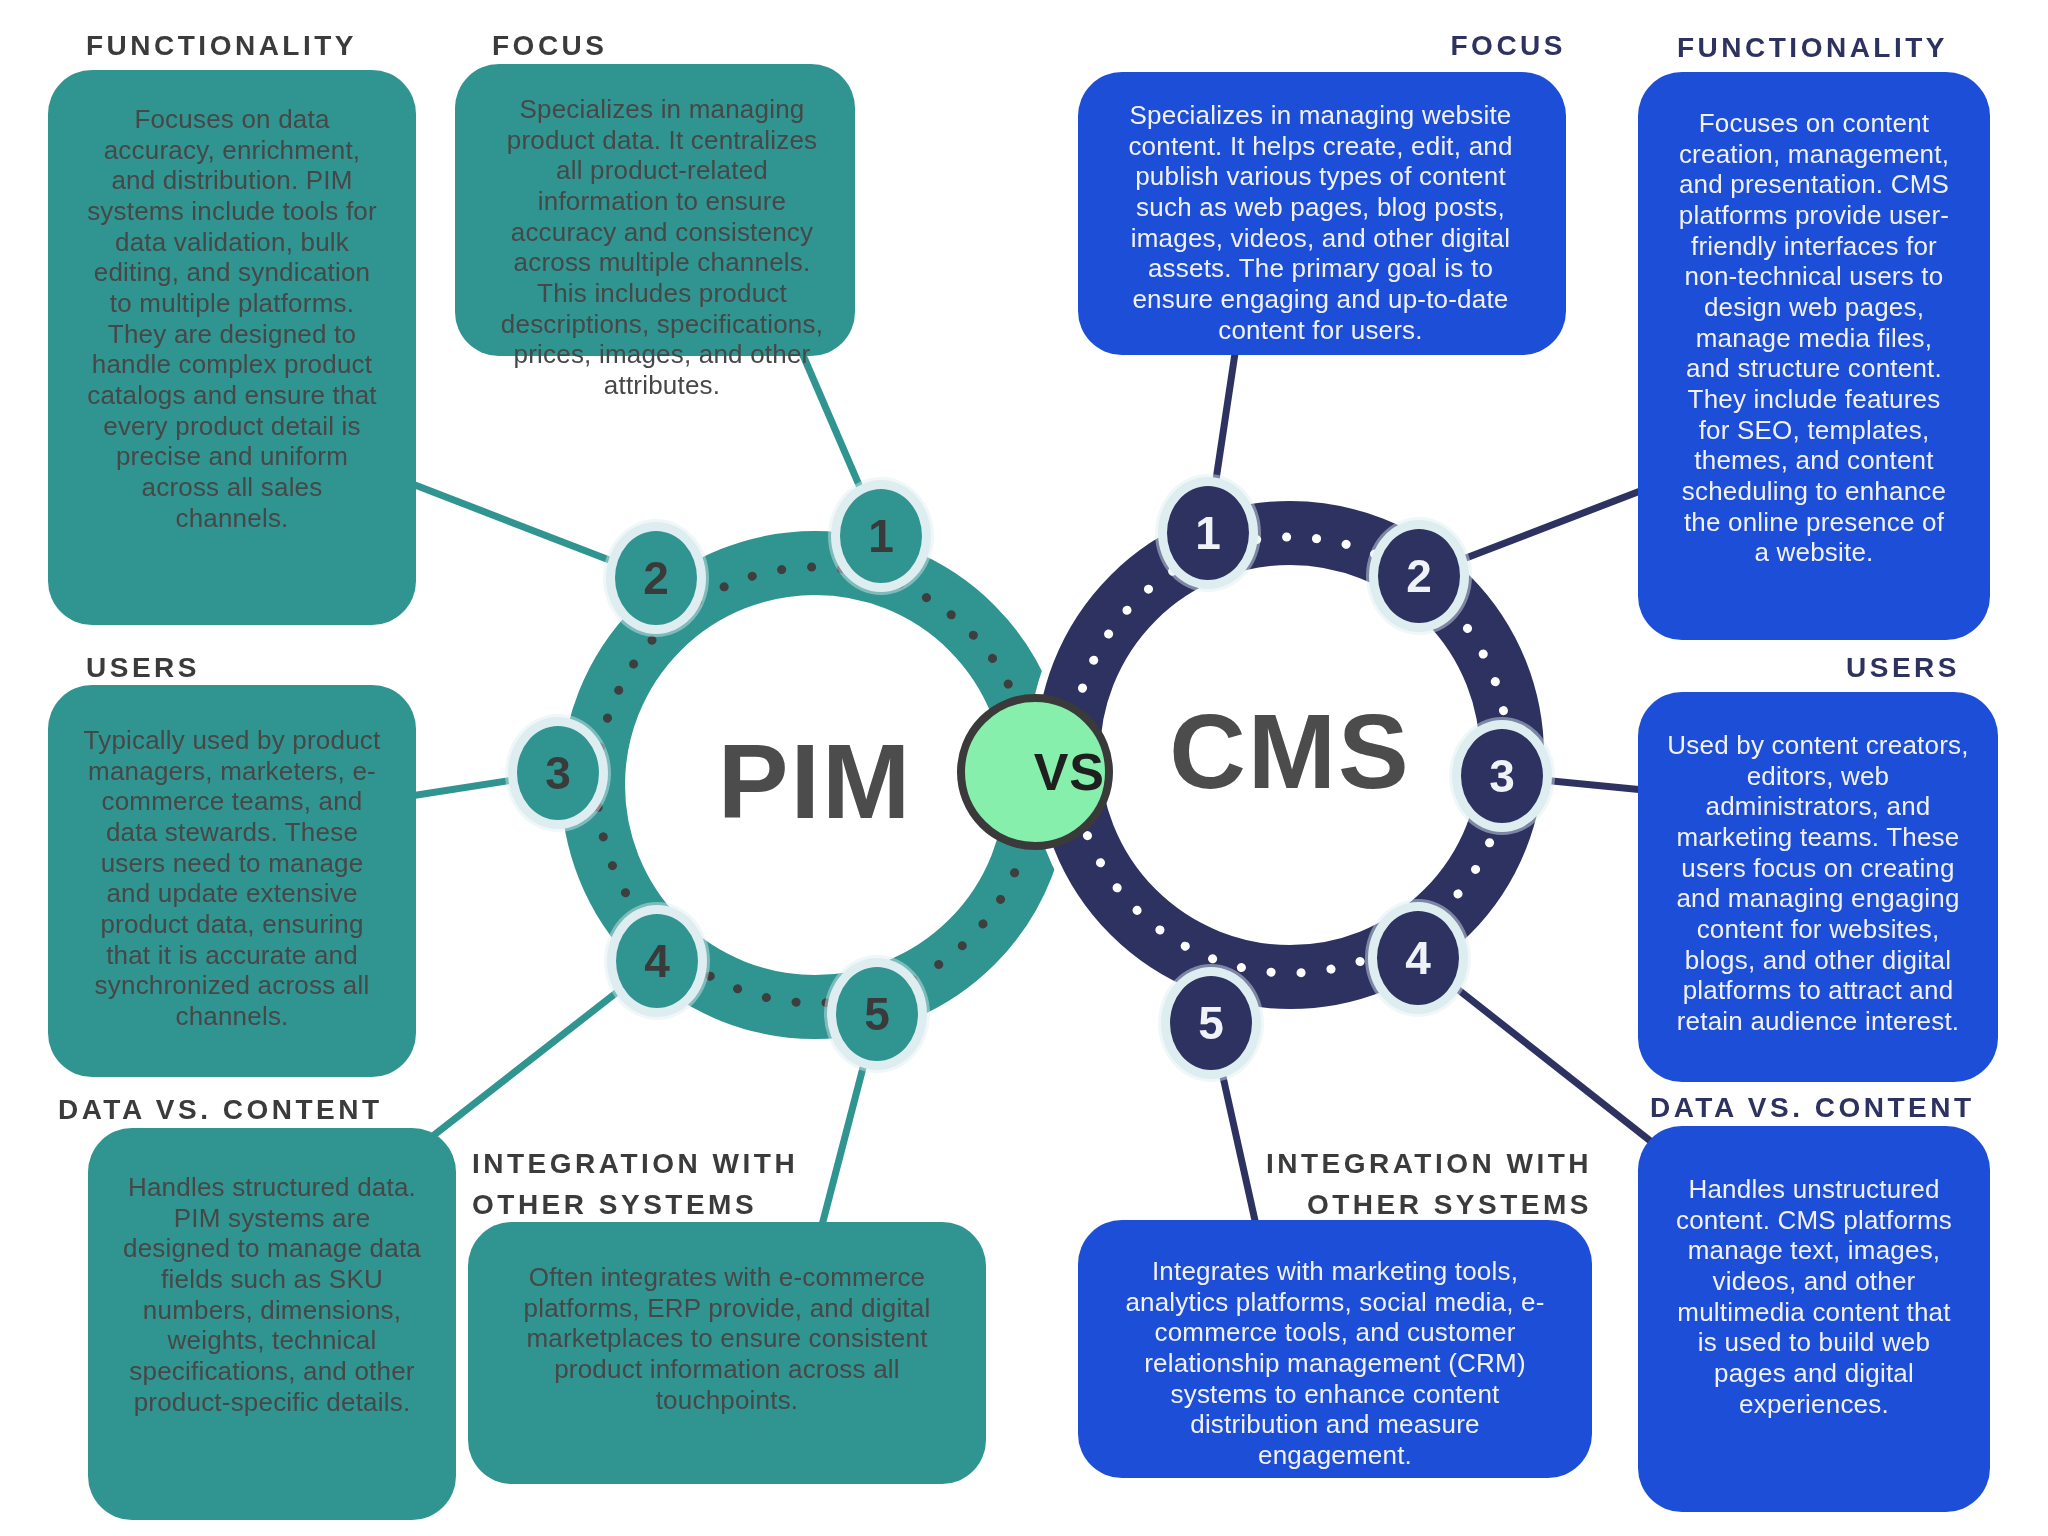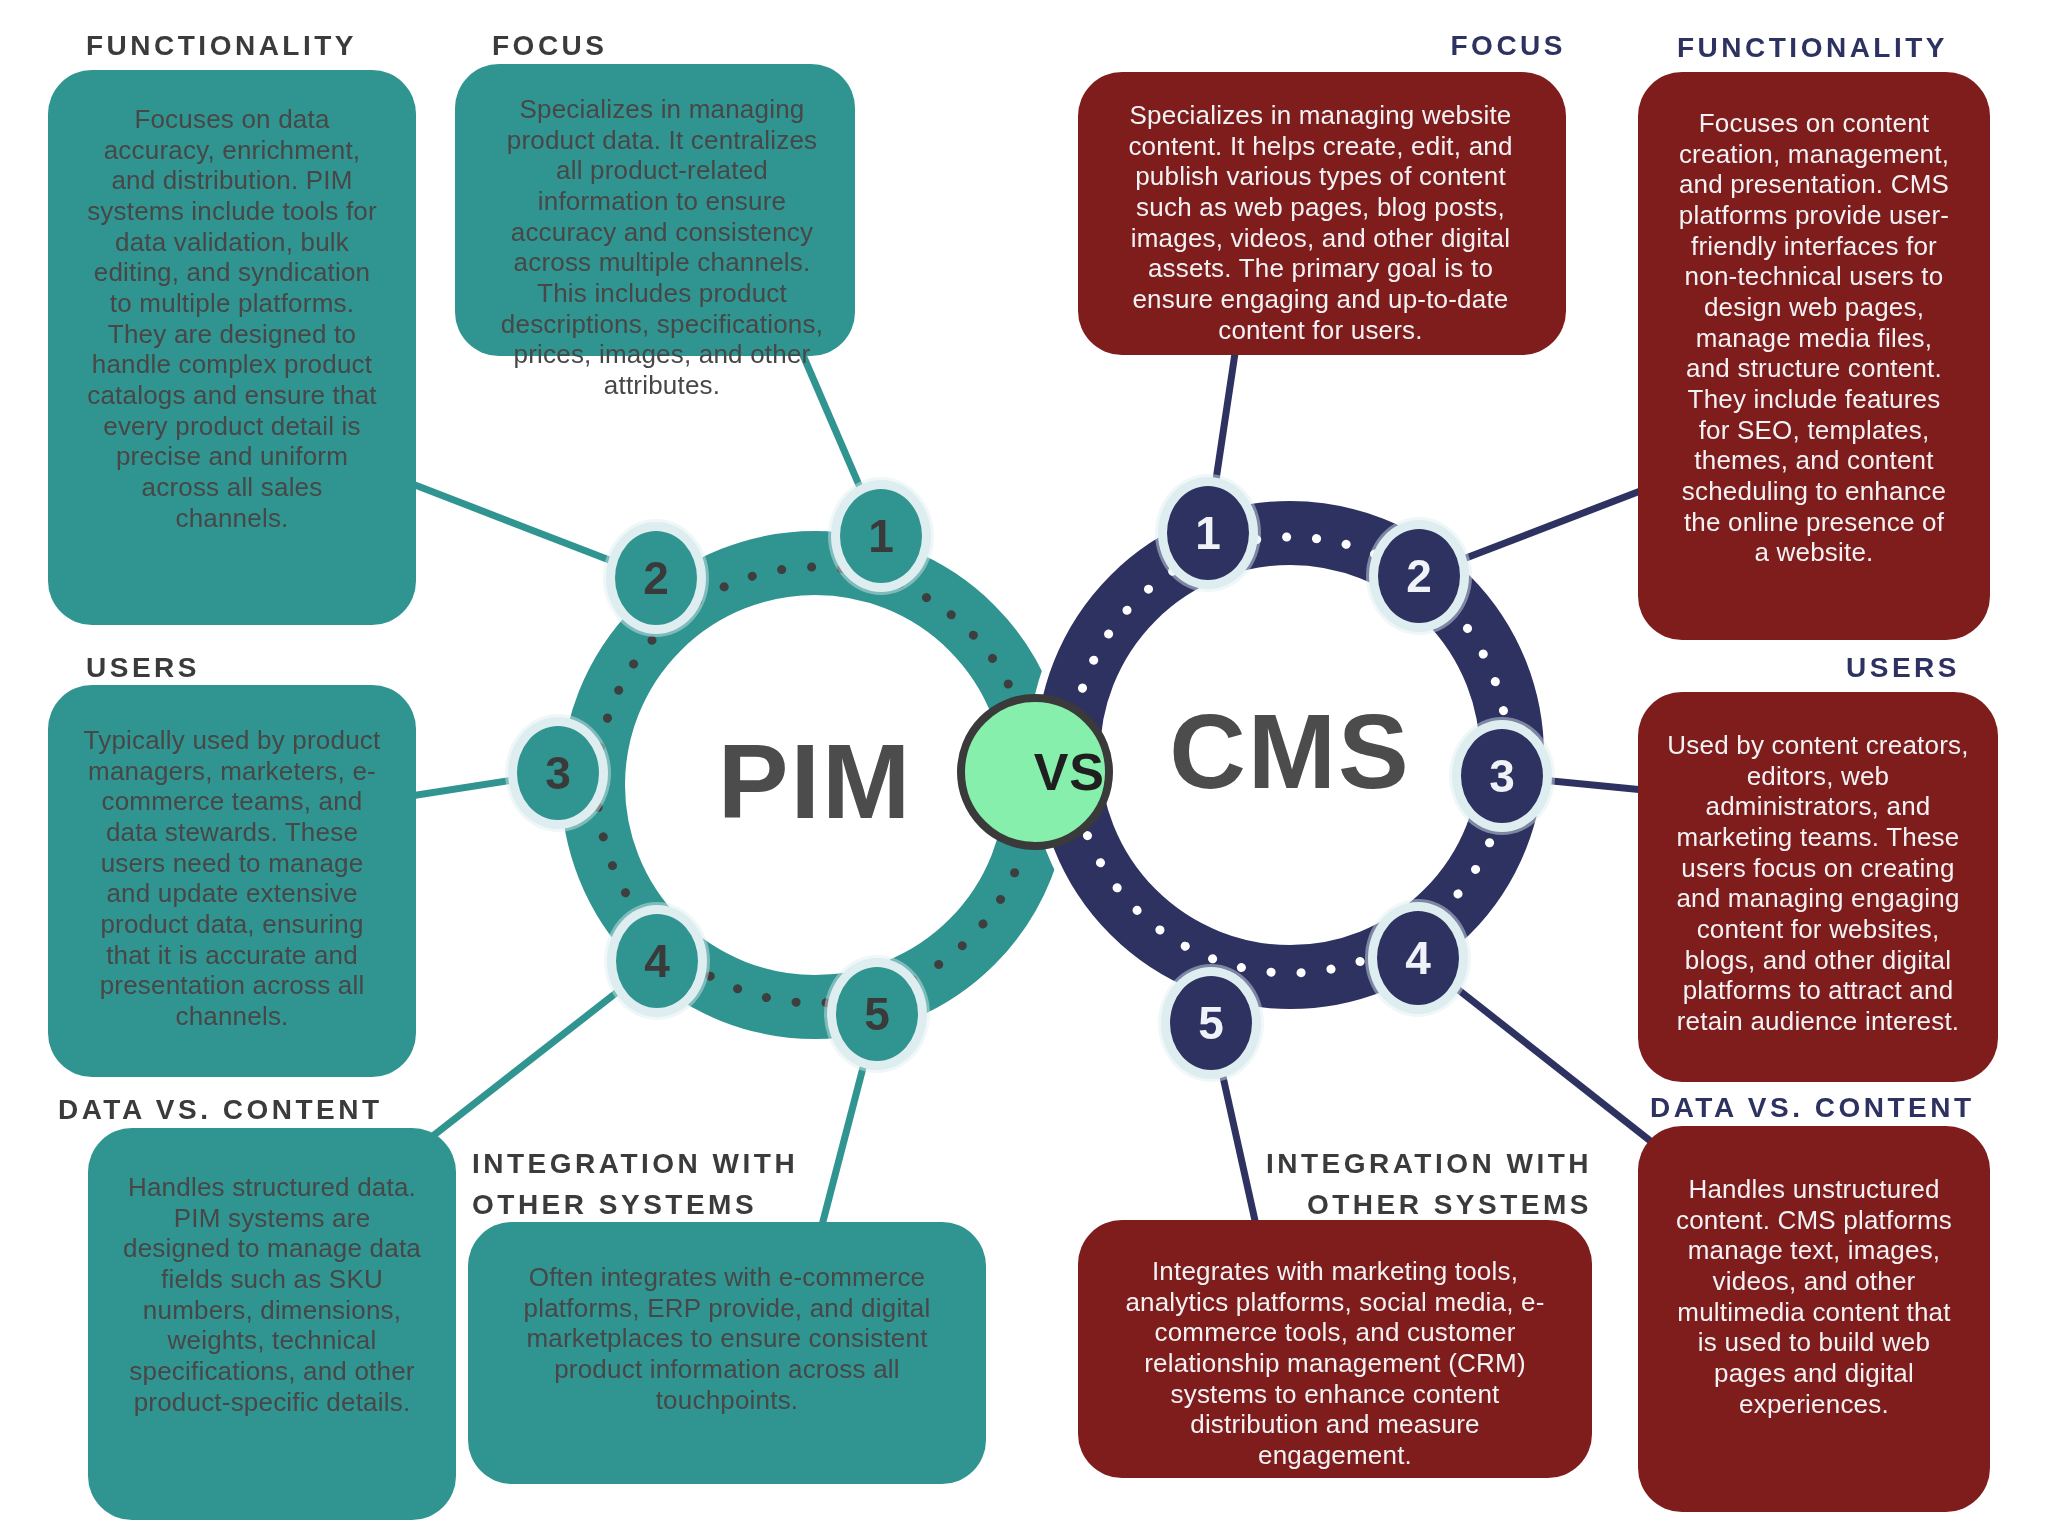"Specializes in managing website content." .card.navy { background: #7f1d1d -> #1d4ed8 }
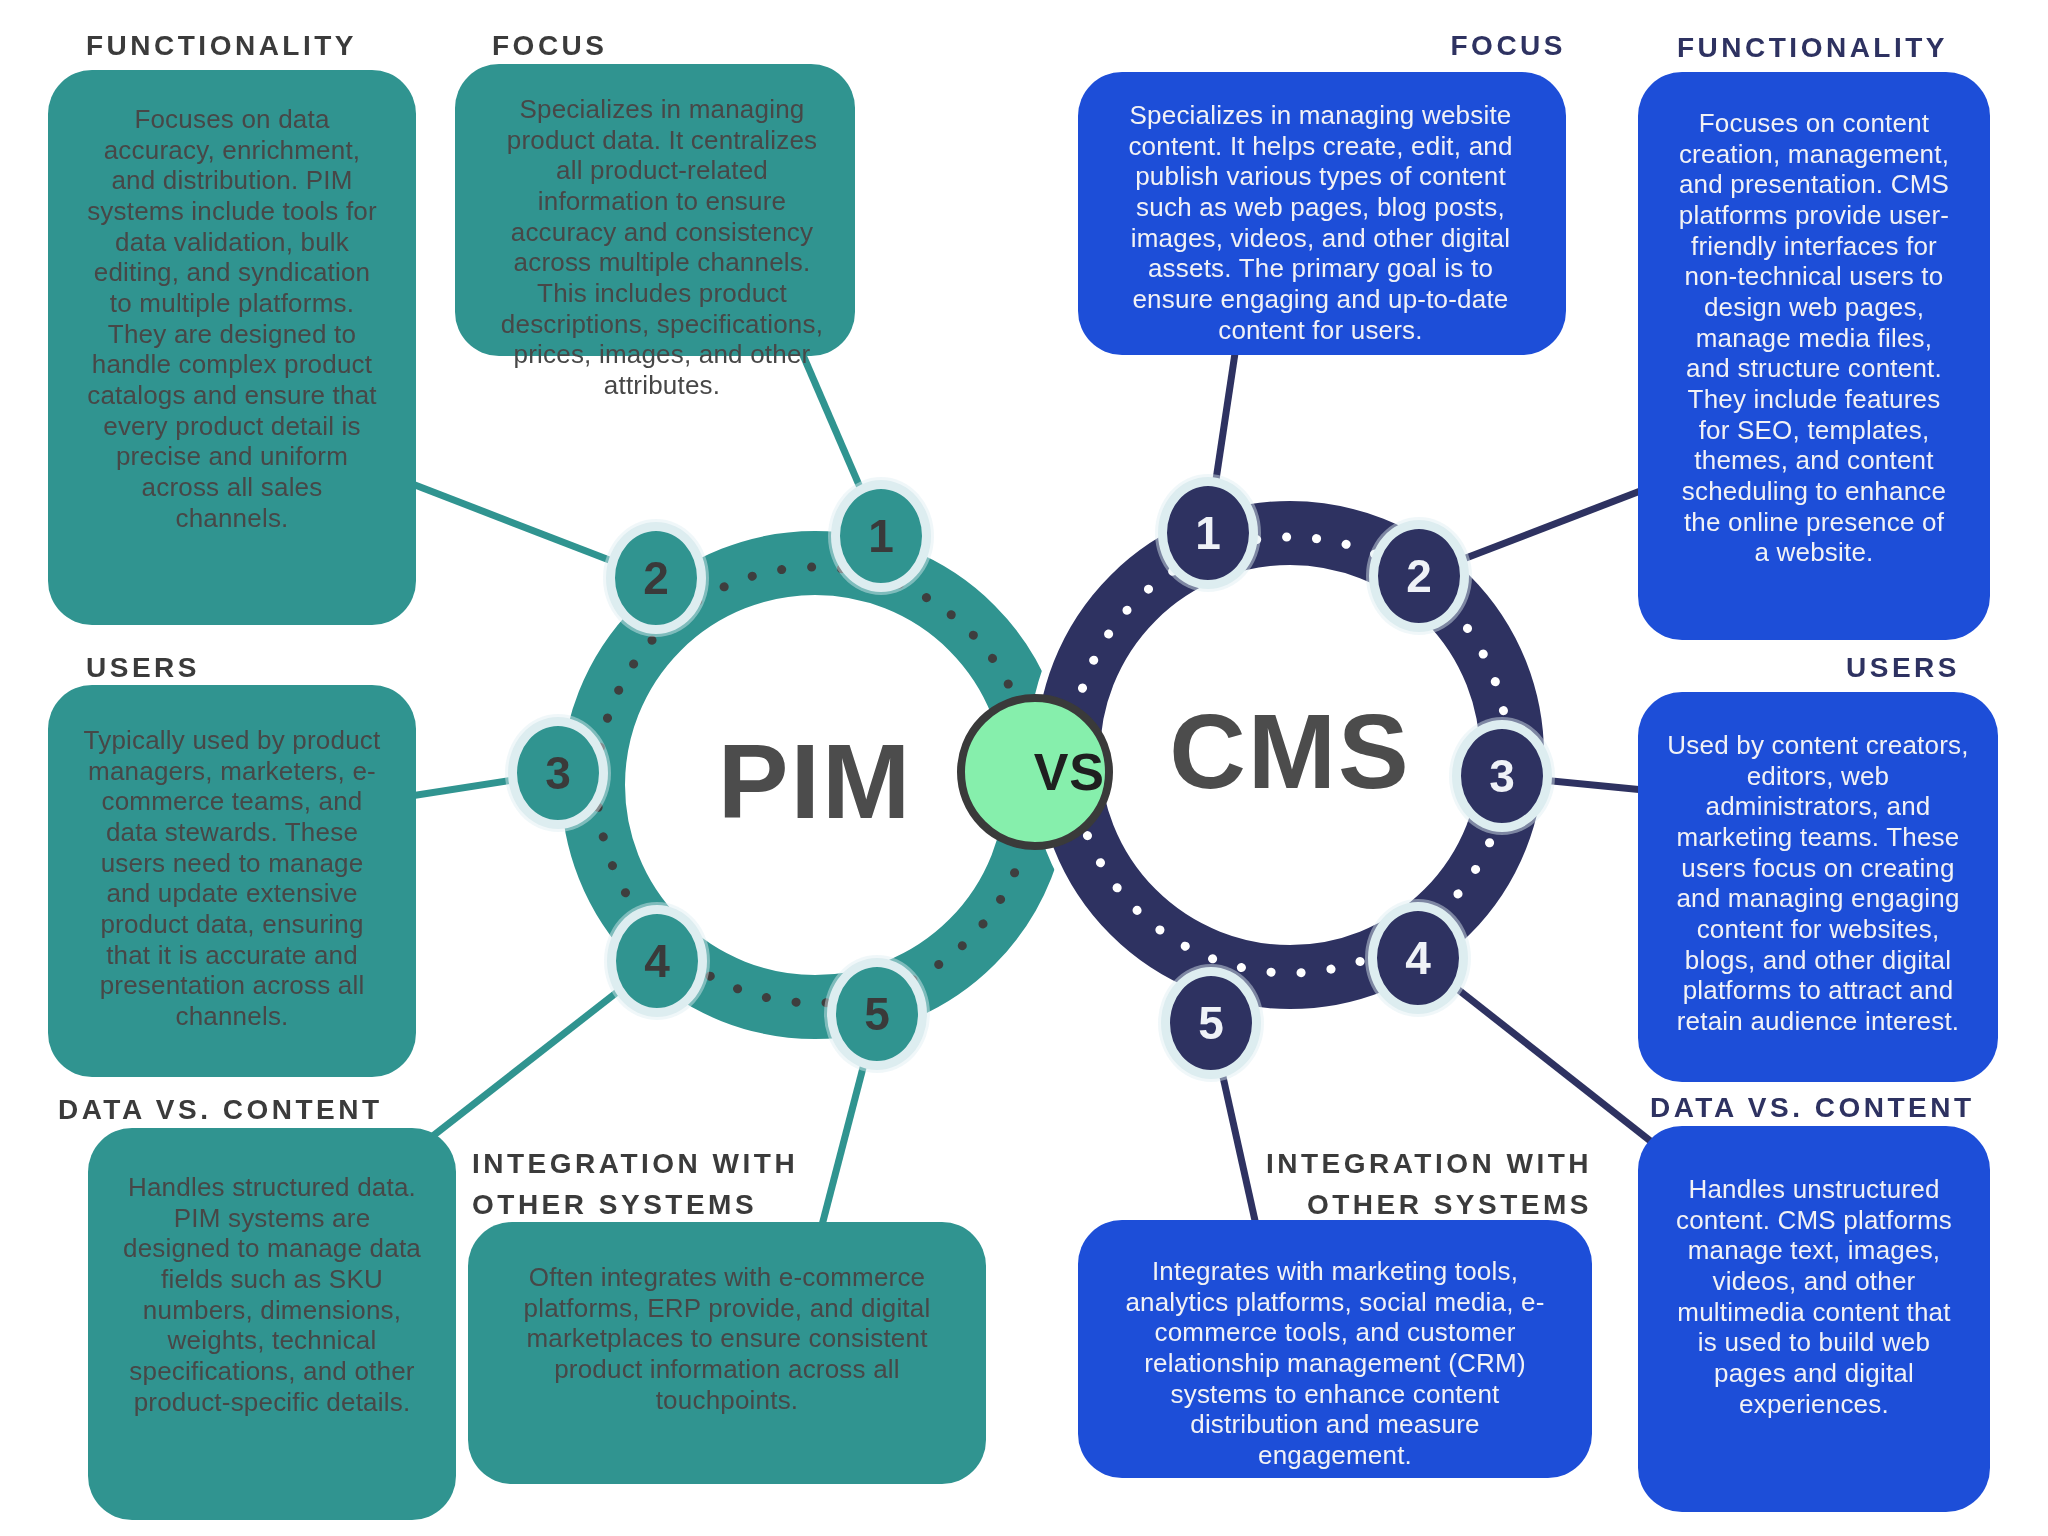"Typically used by product managers," div.card { text: presentation -> synchronized }
